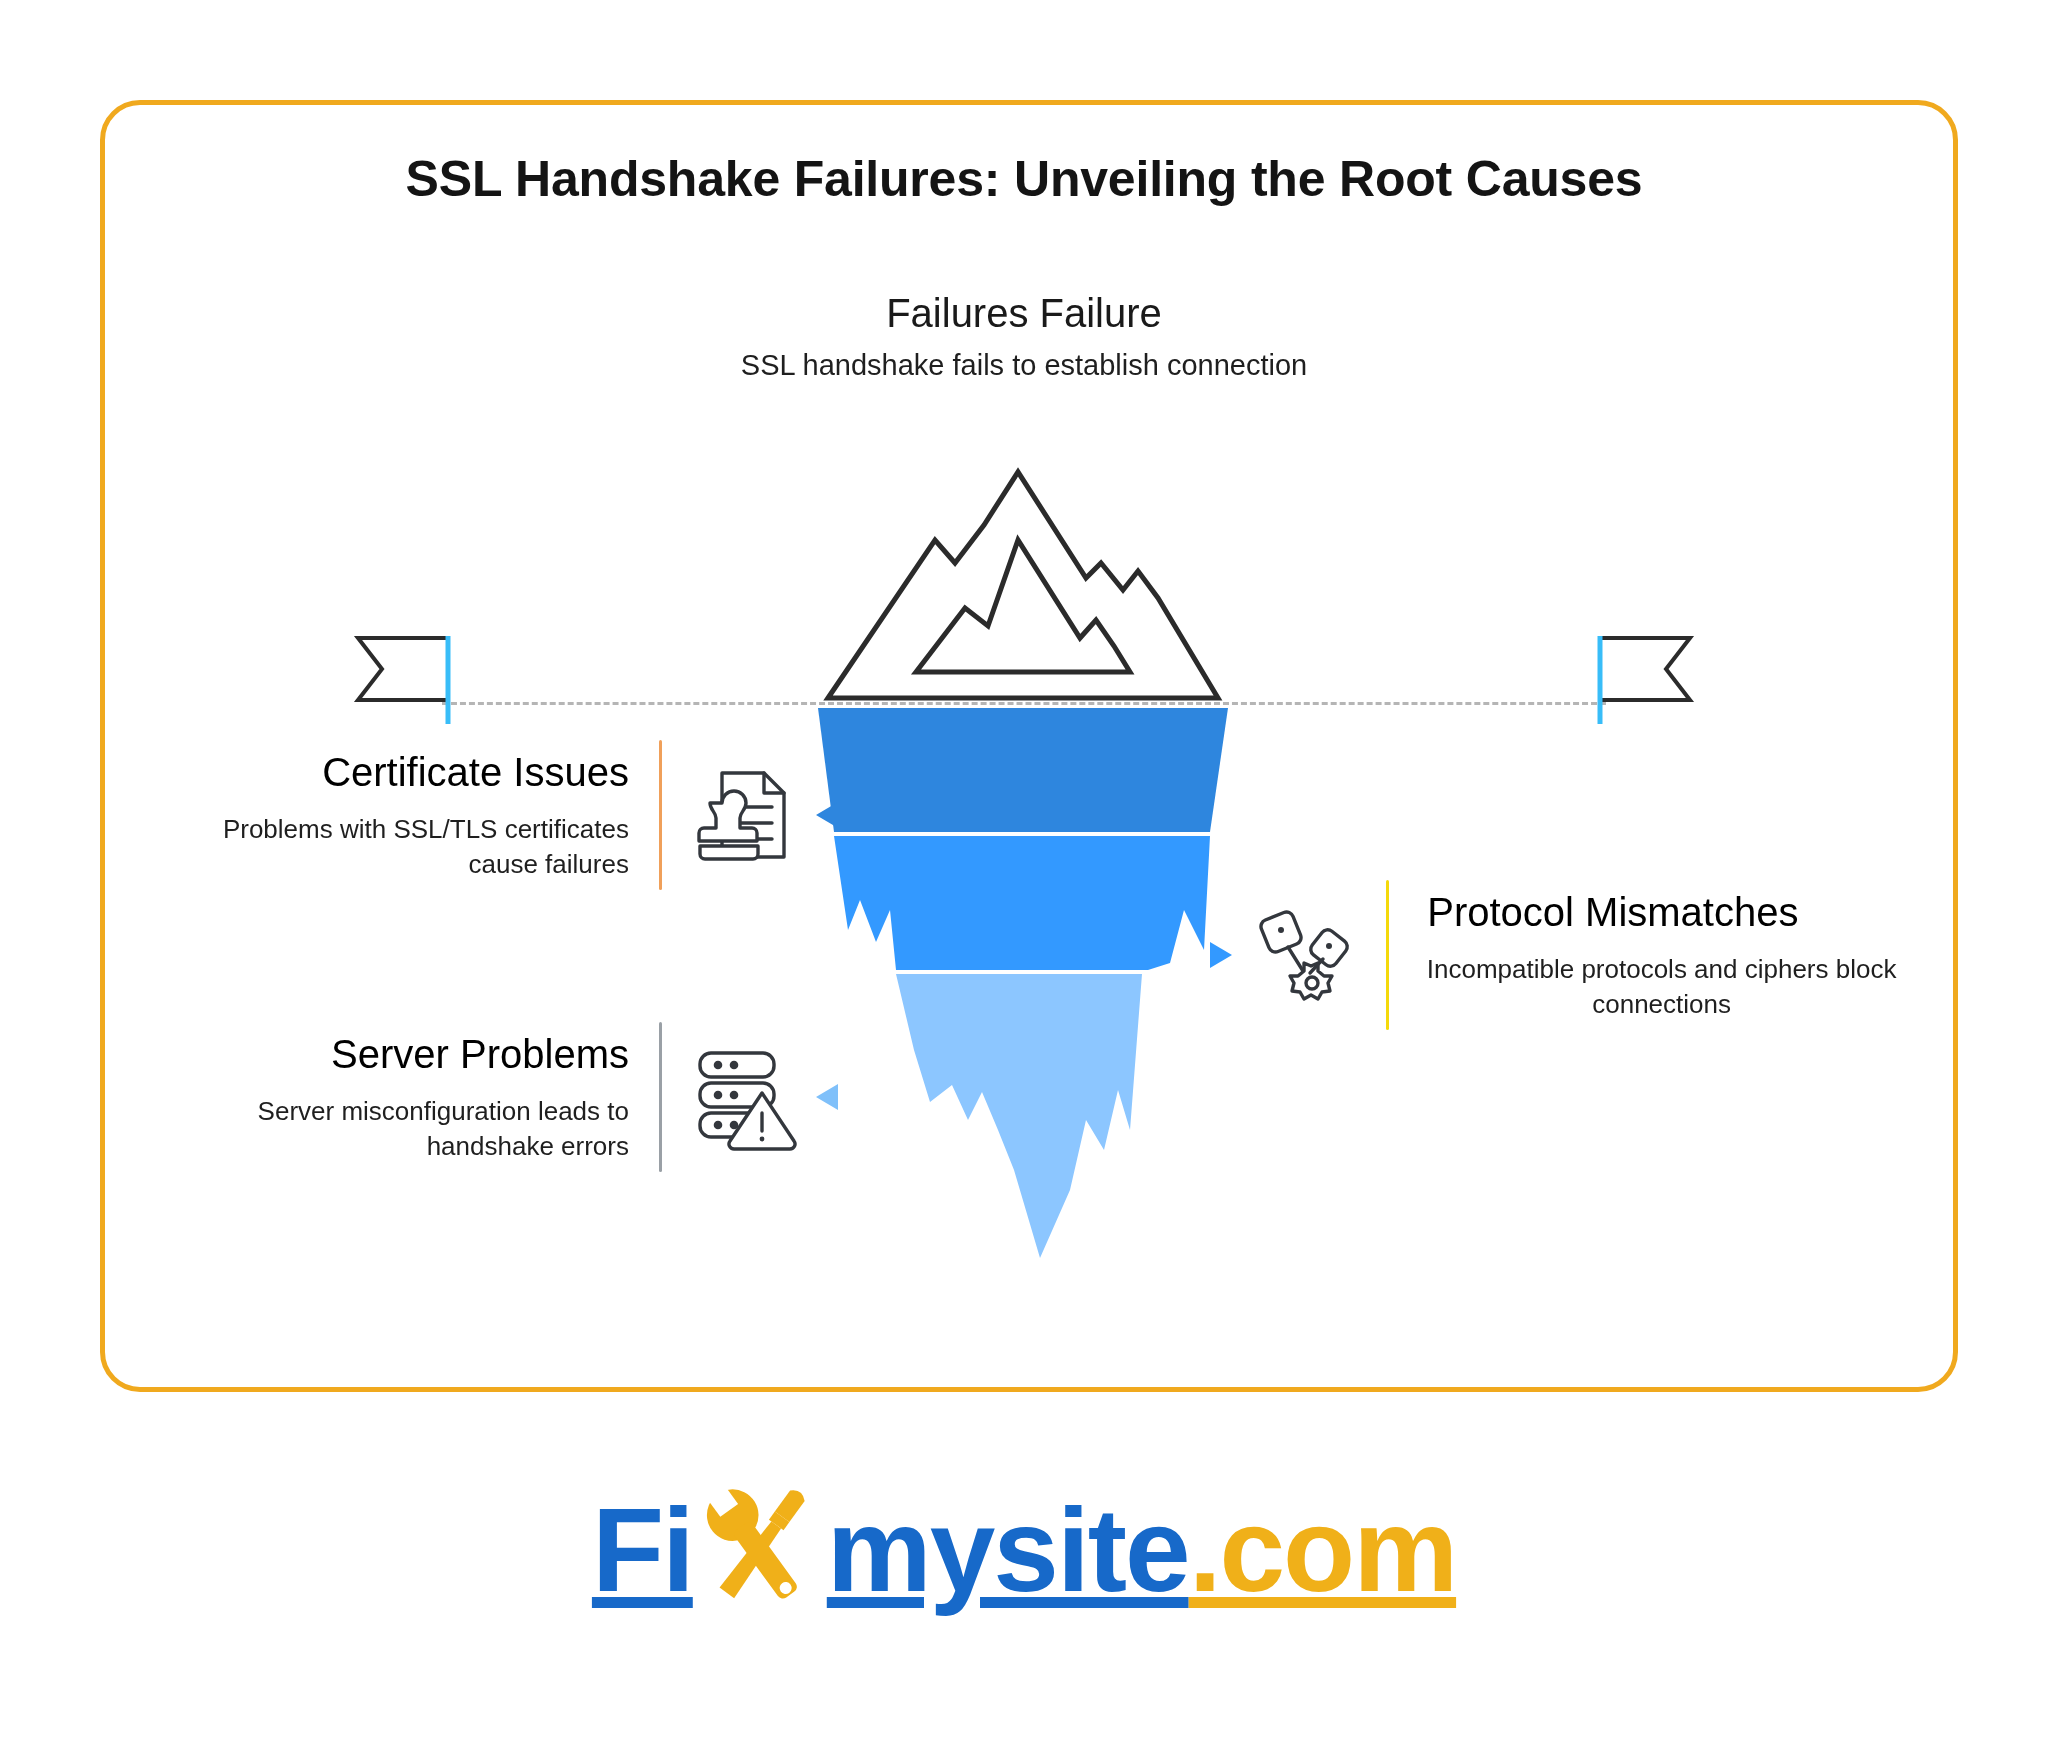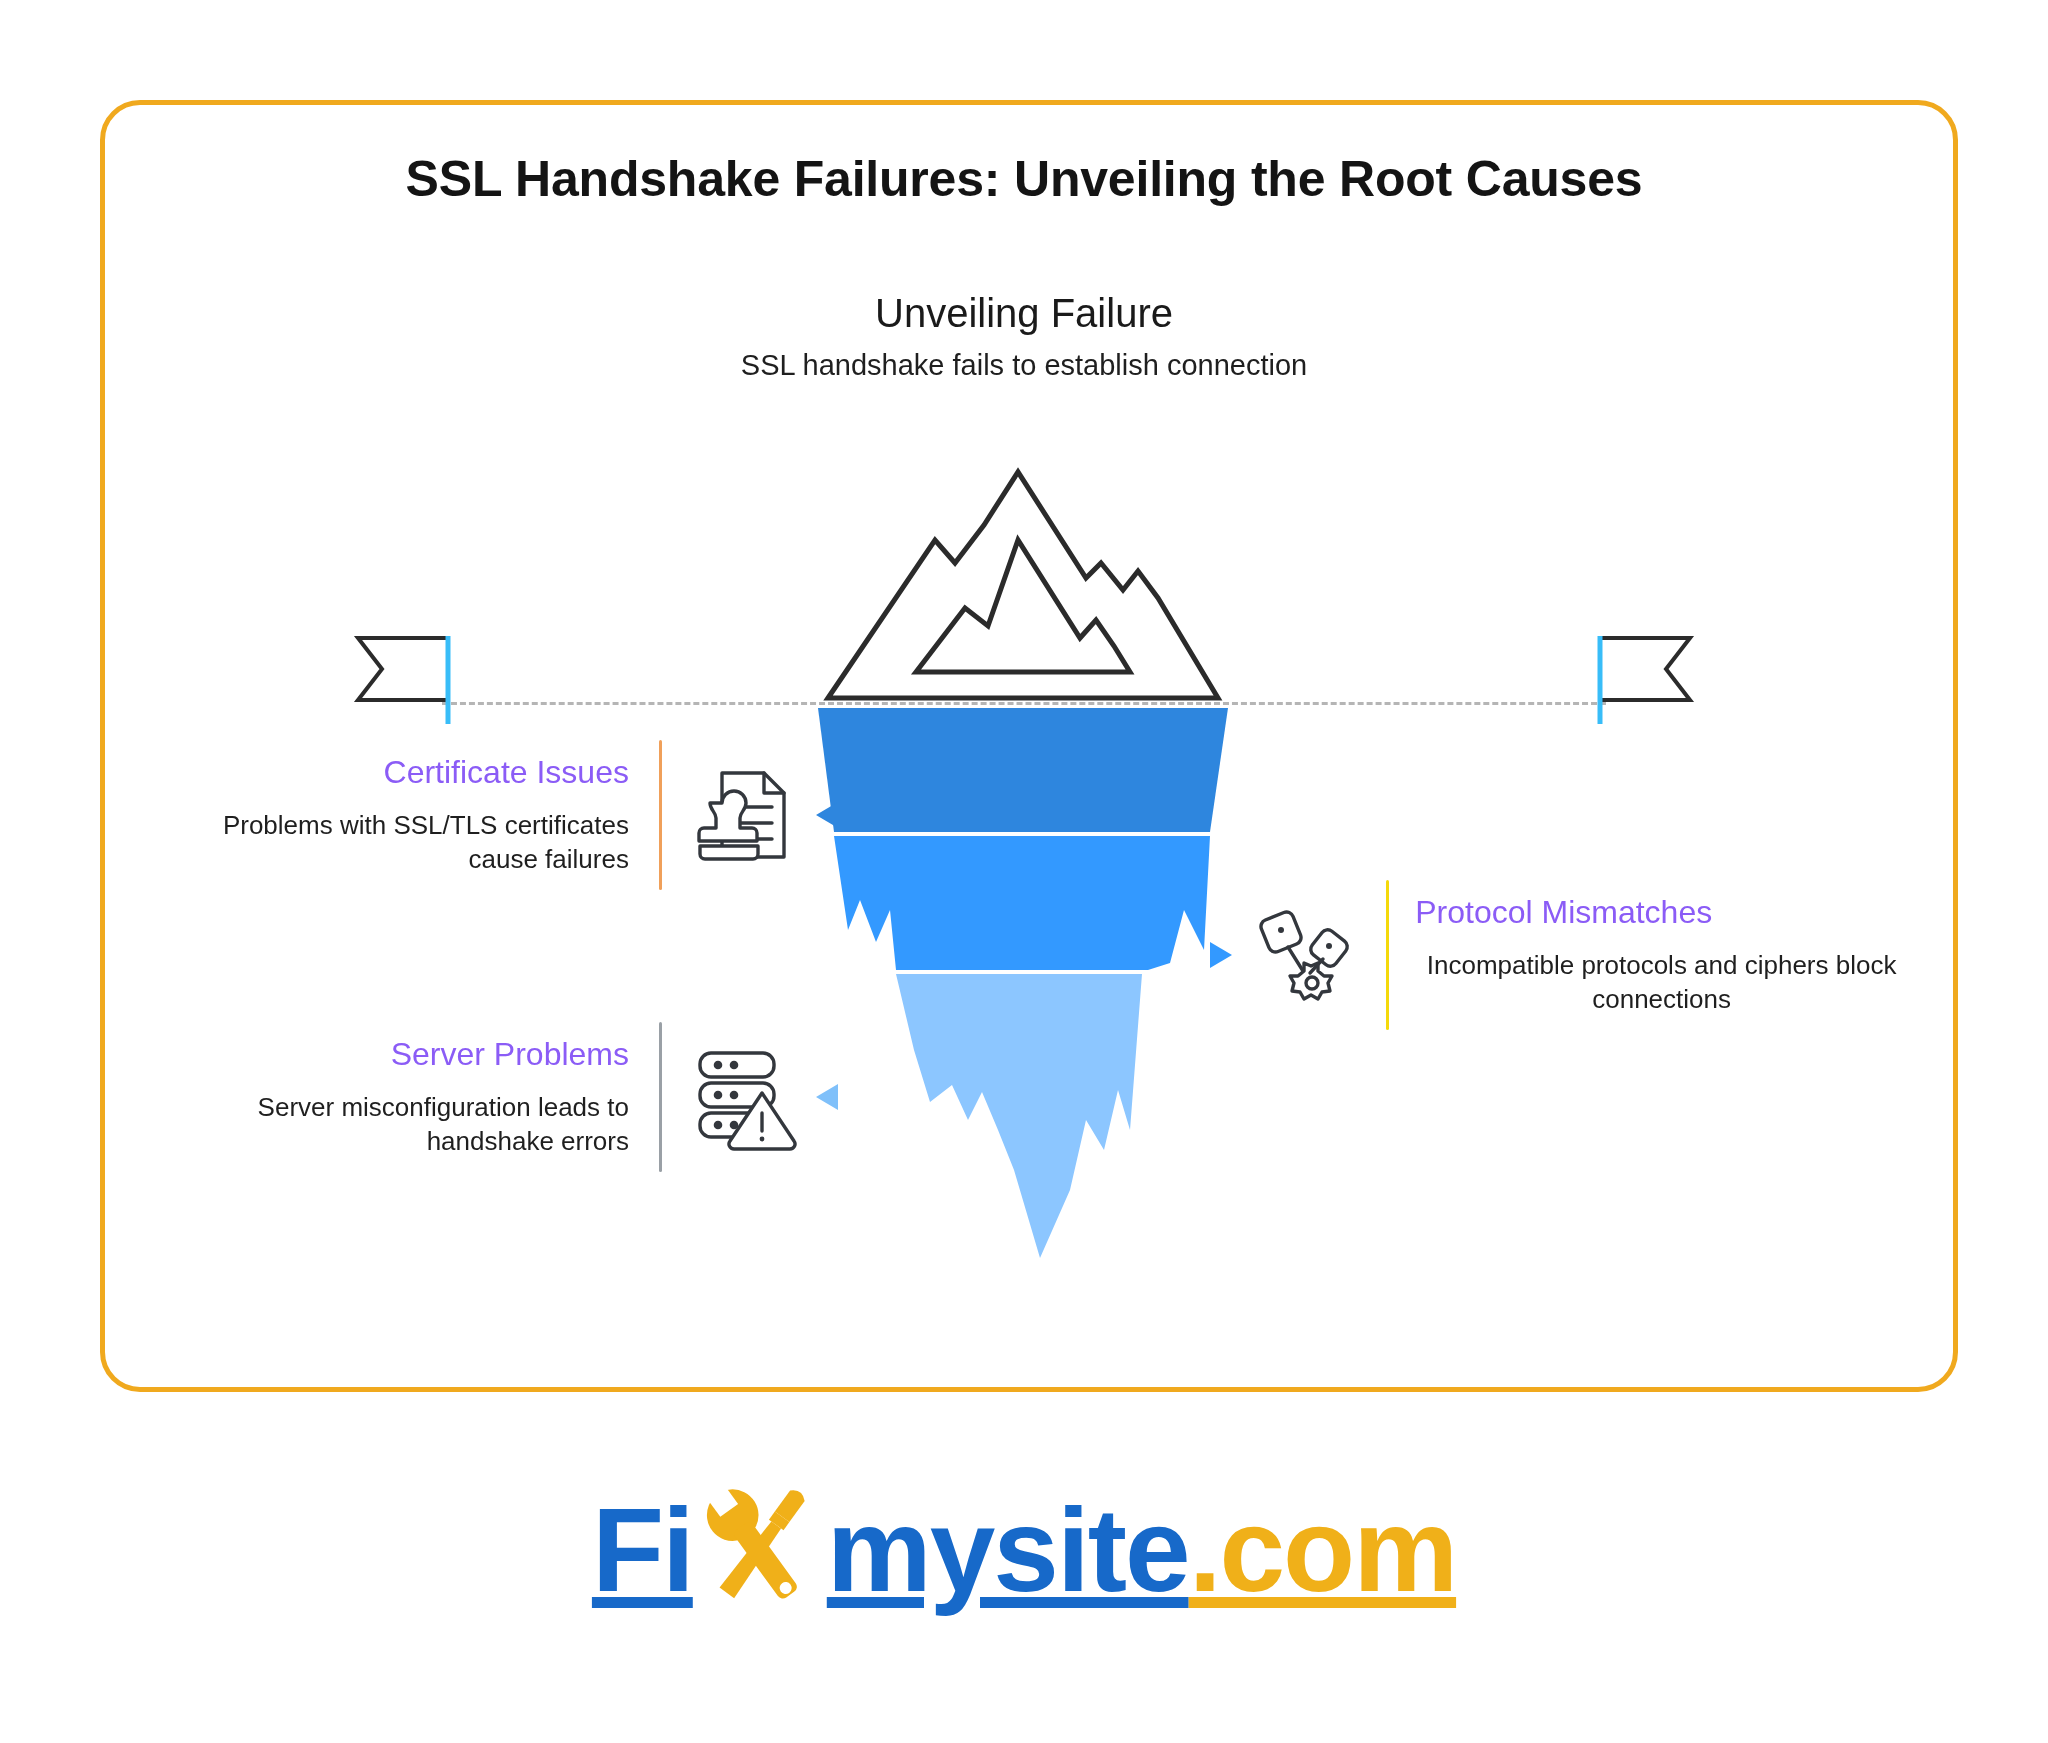"Unveiling Failure" div.tip-title { text: Unveiling -> Failures }
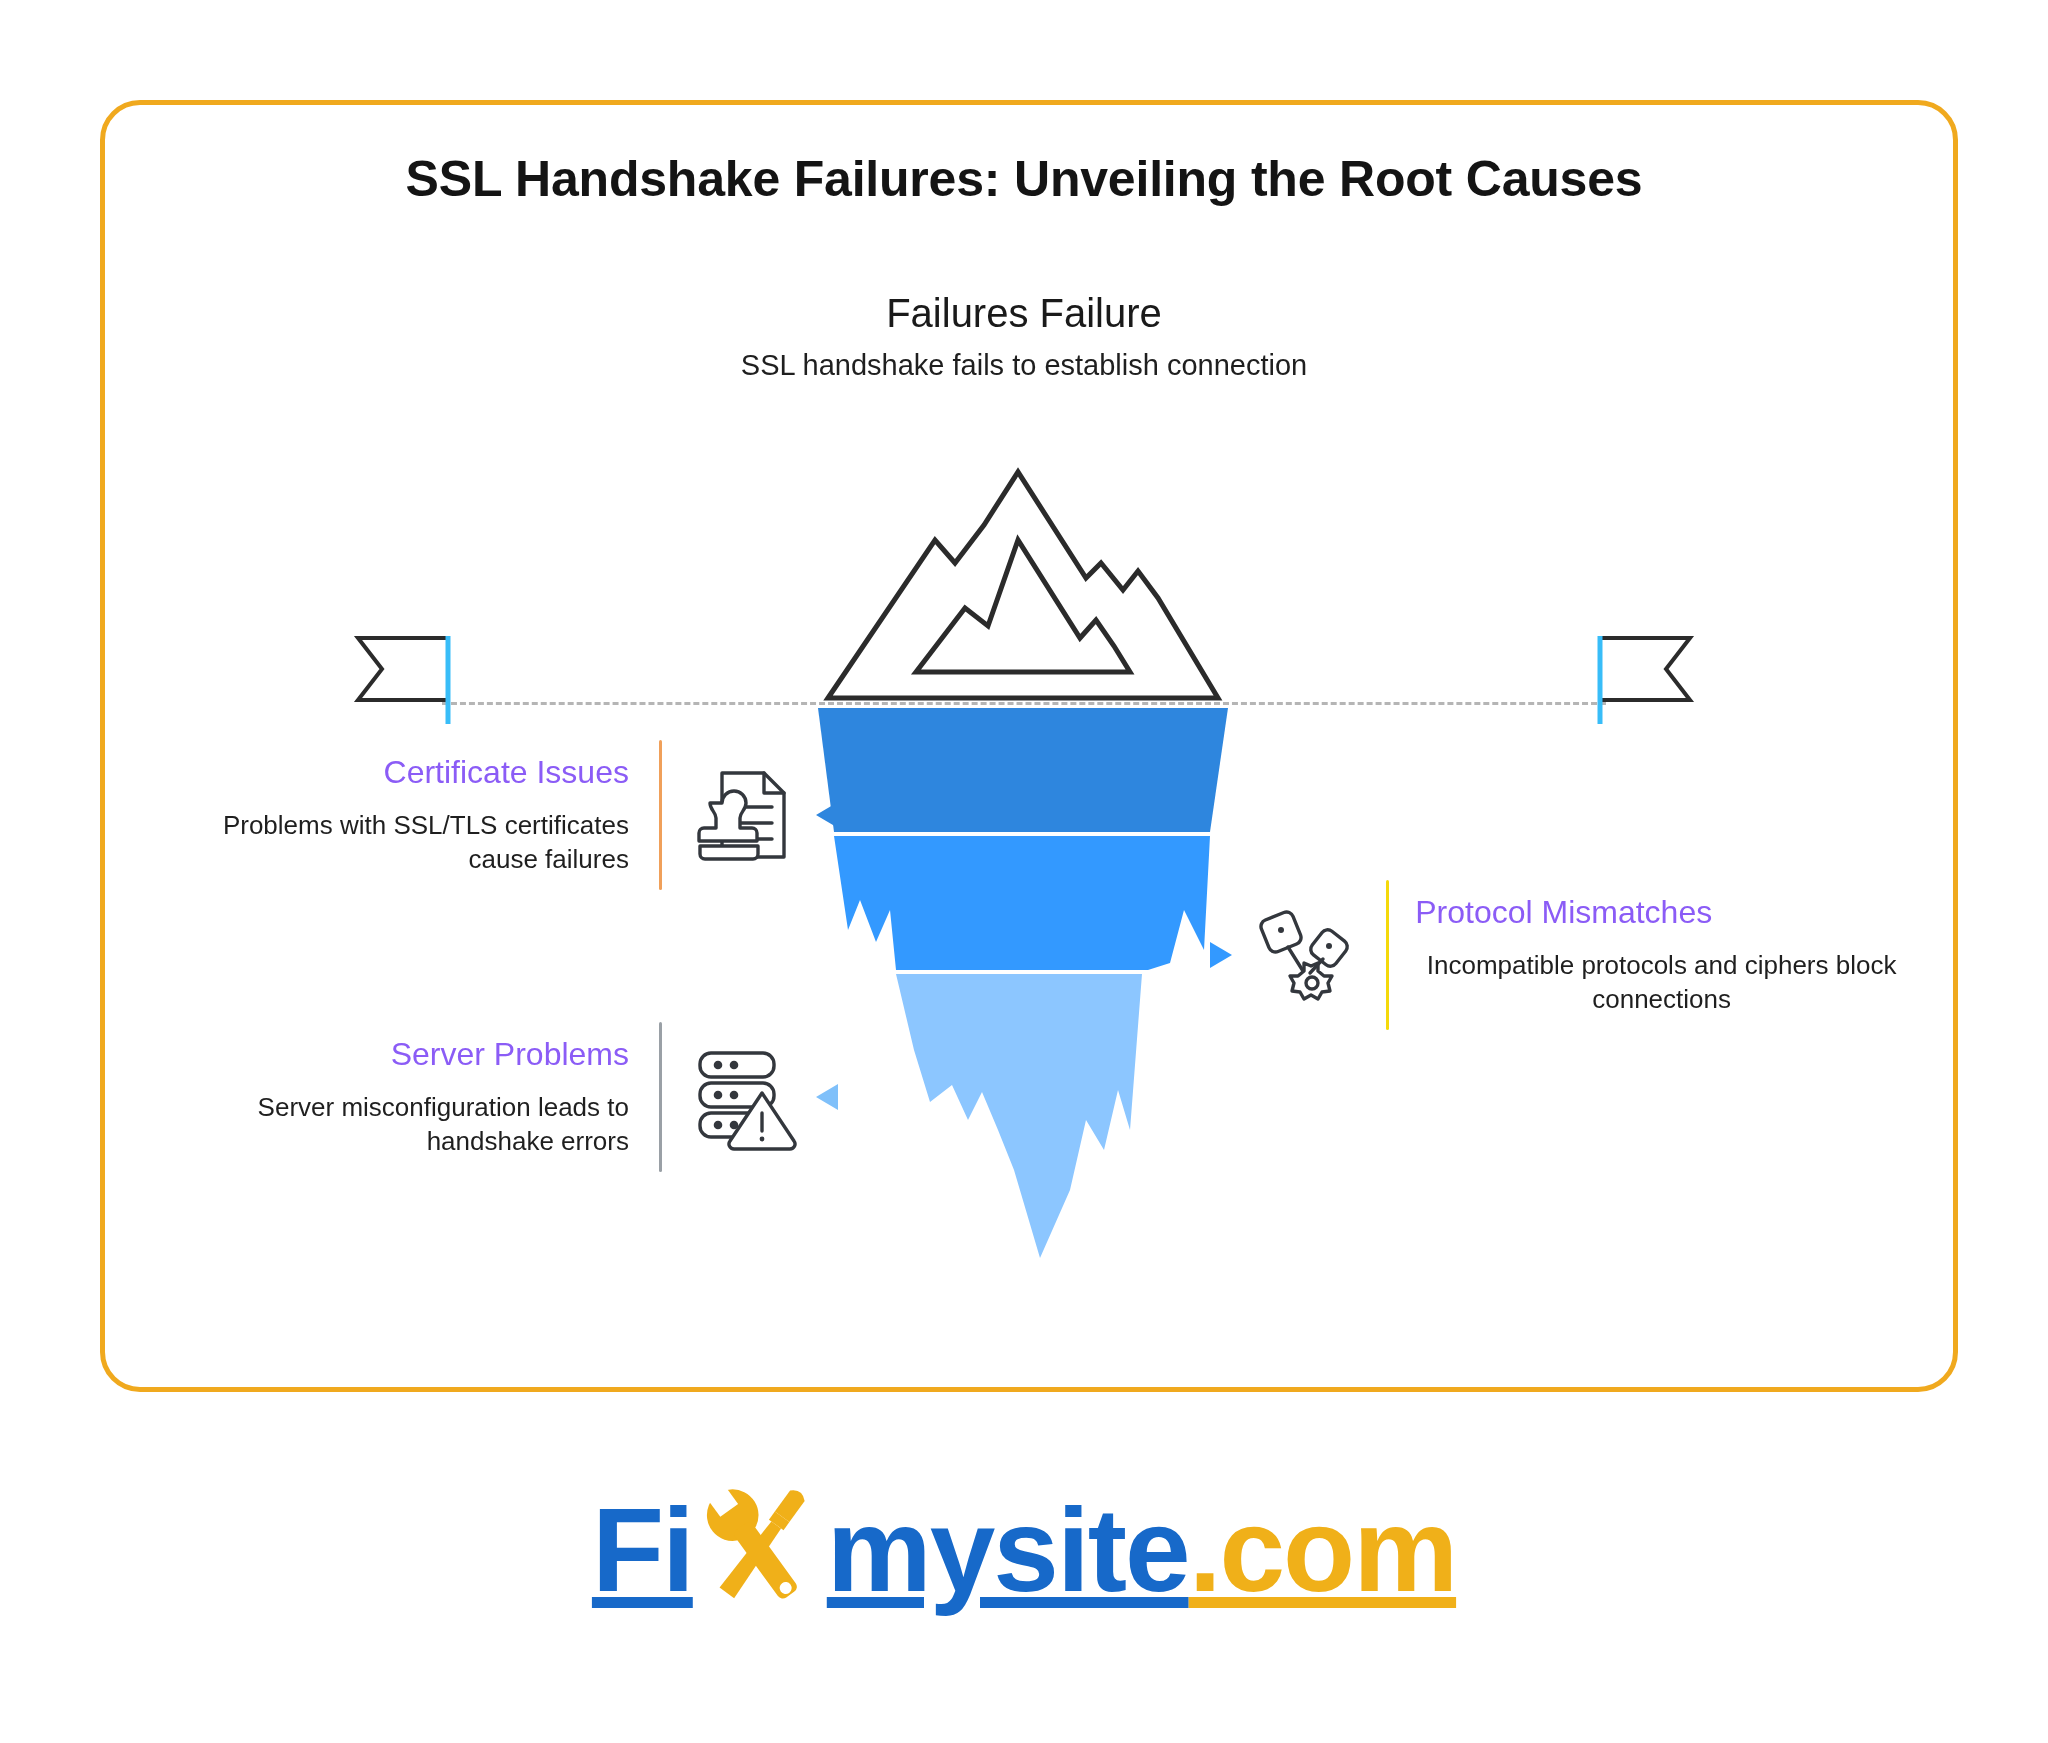"Certificate Issues" .callout .c-title { color: #8b5cf6 -> #000000; font-size: 32px -> 40px; margin-left: none -> 12px }
